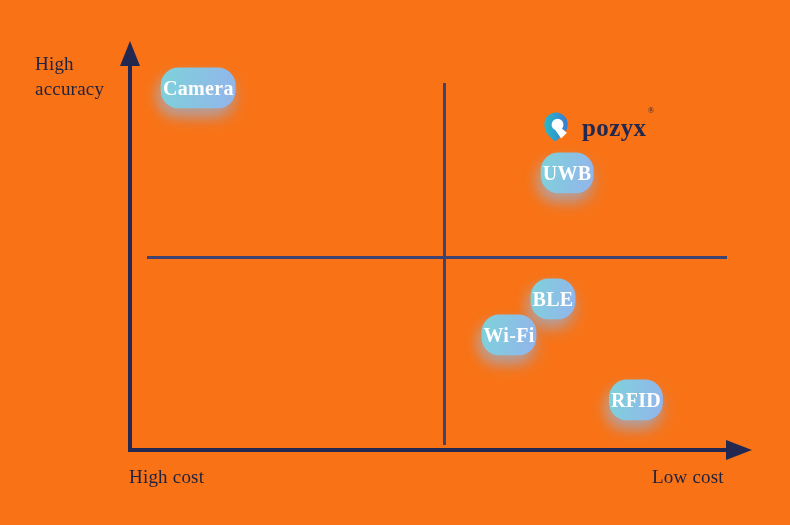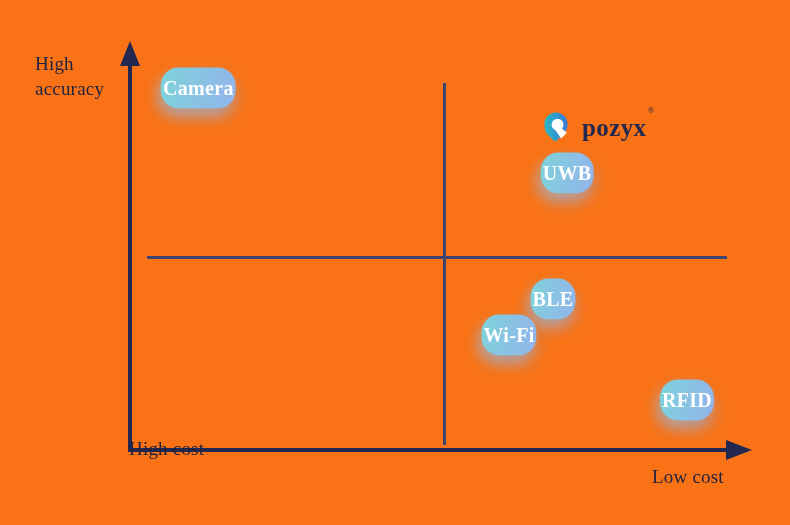"RFID" div.pill { left: 687px -> 636px }
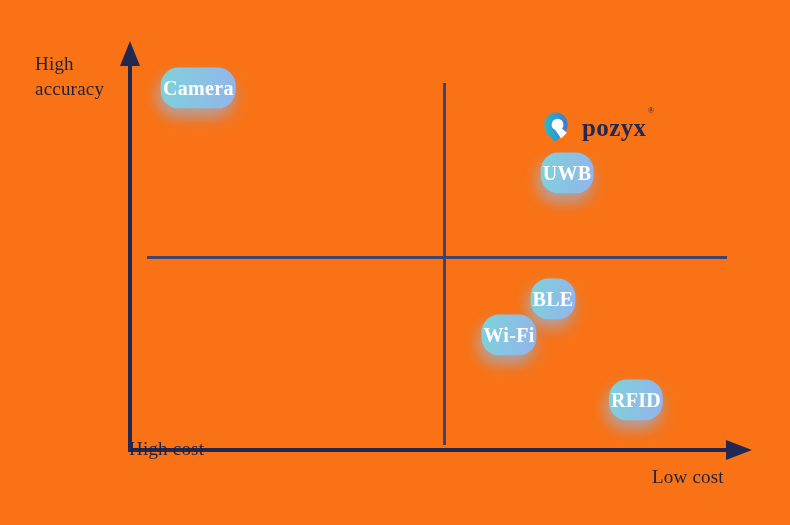"High cost" #label-high-cost { top: 436px -> 464px }
